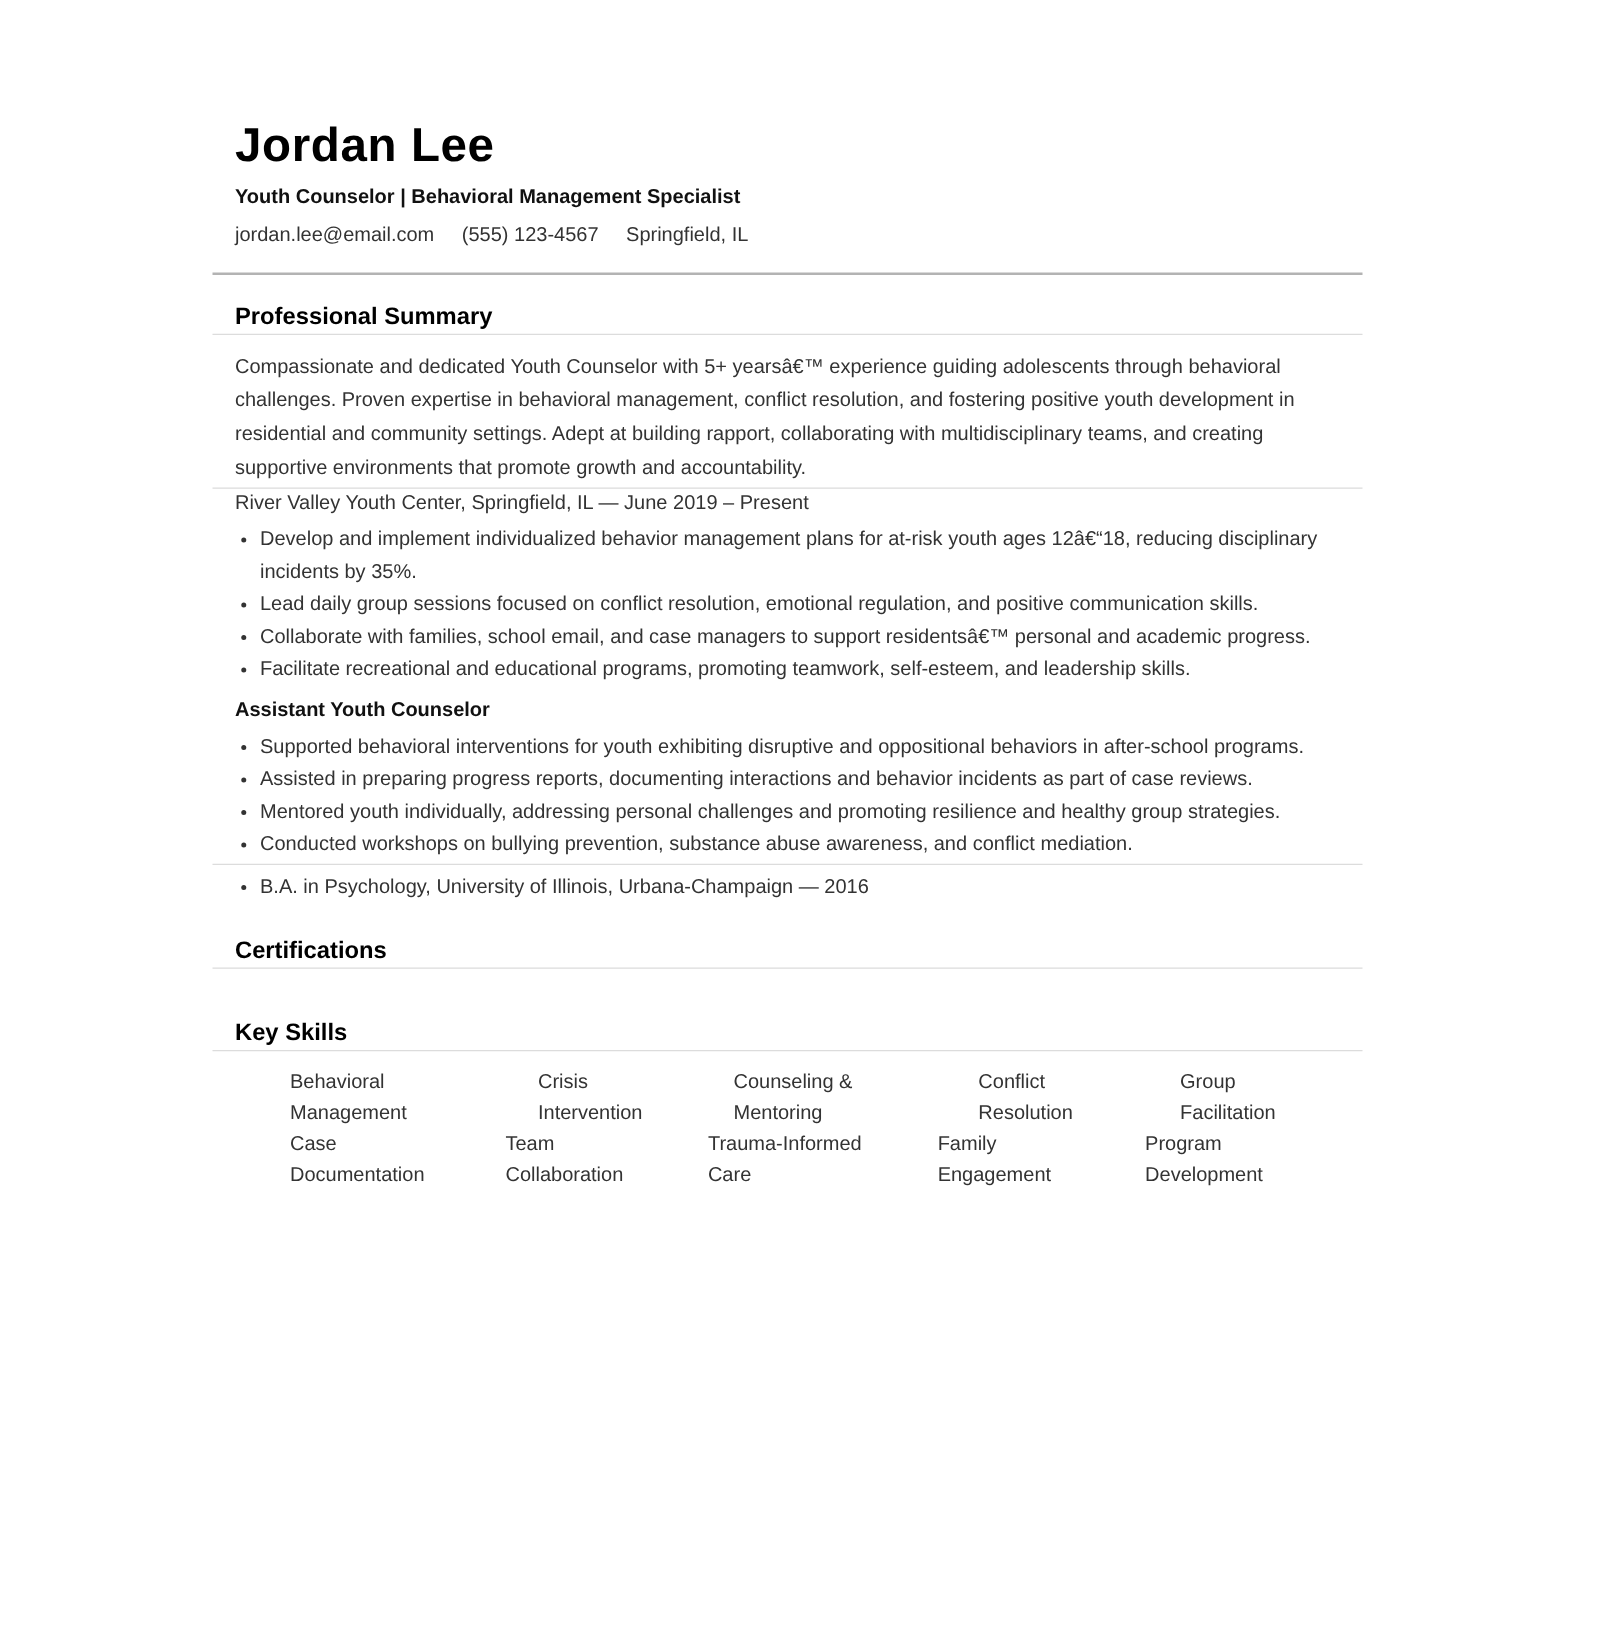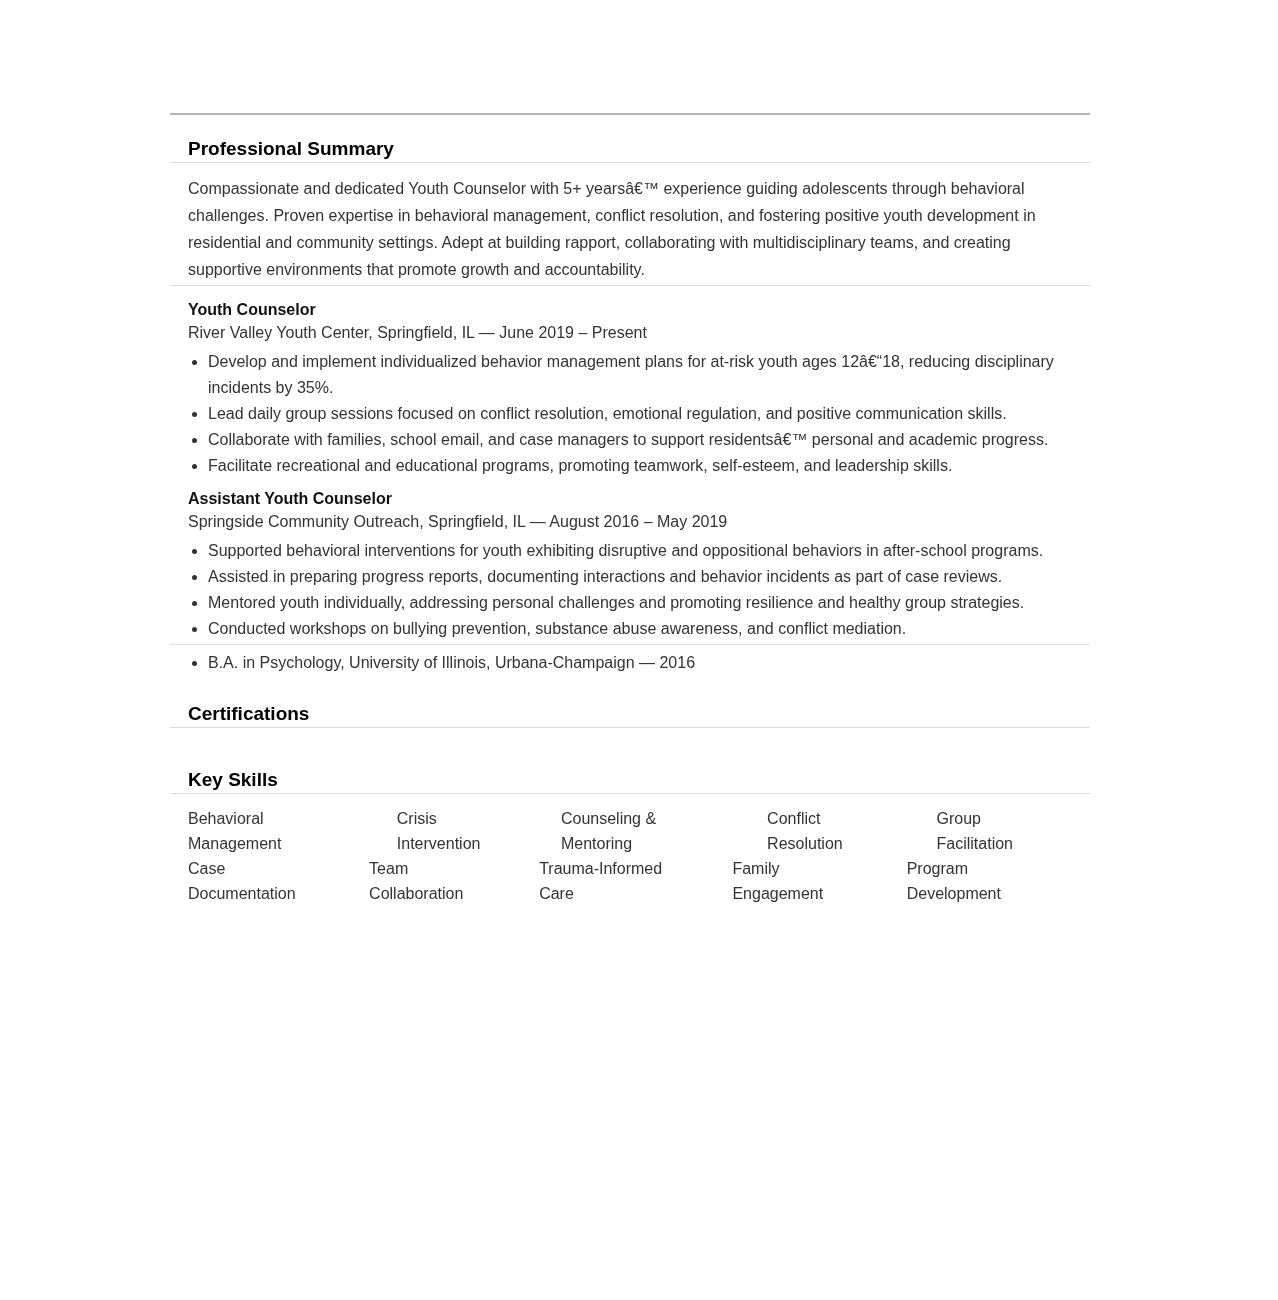"Jordan Lee" header { html: none -> <header> <h1>Jordan Lee</h1> <div>Youth Counselor | Behavioral Management Specialist</div> <div> <span>jordan.lee@email.com</span> <span>(555) 123-4567</span> <span>Springfield, IL</span> </div> </header> }
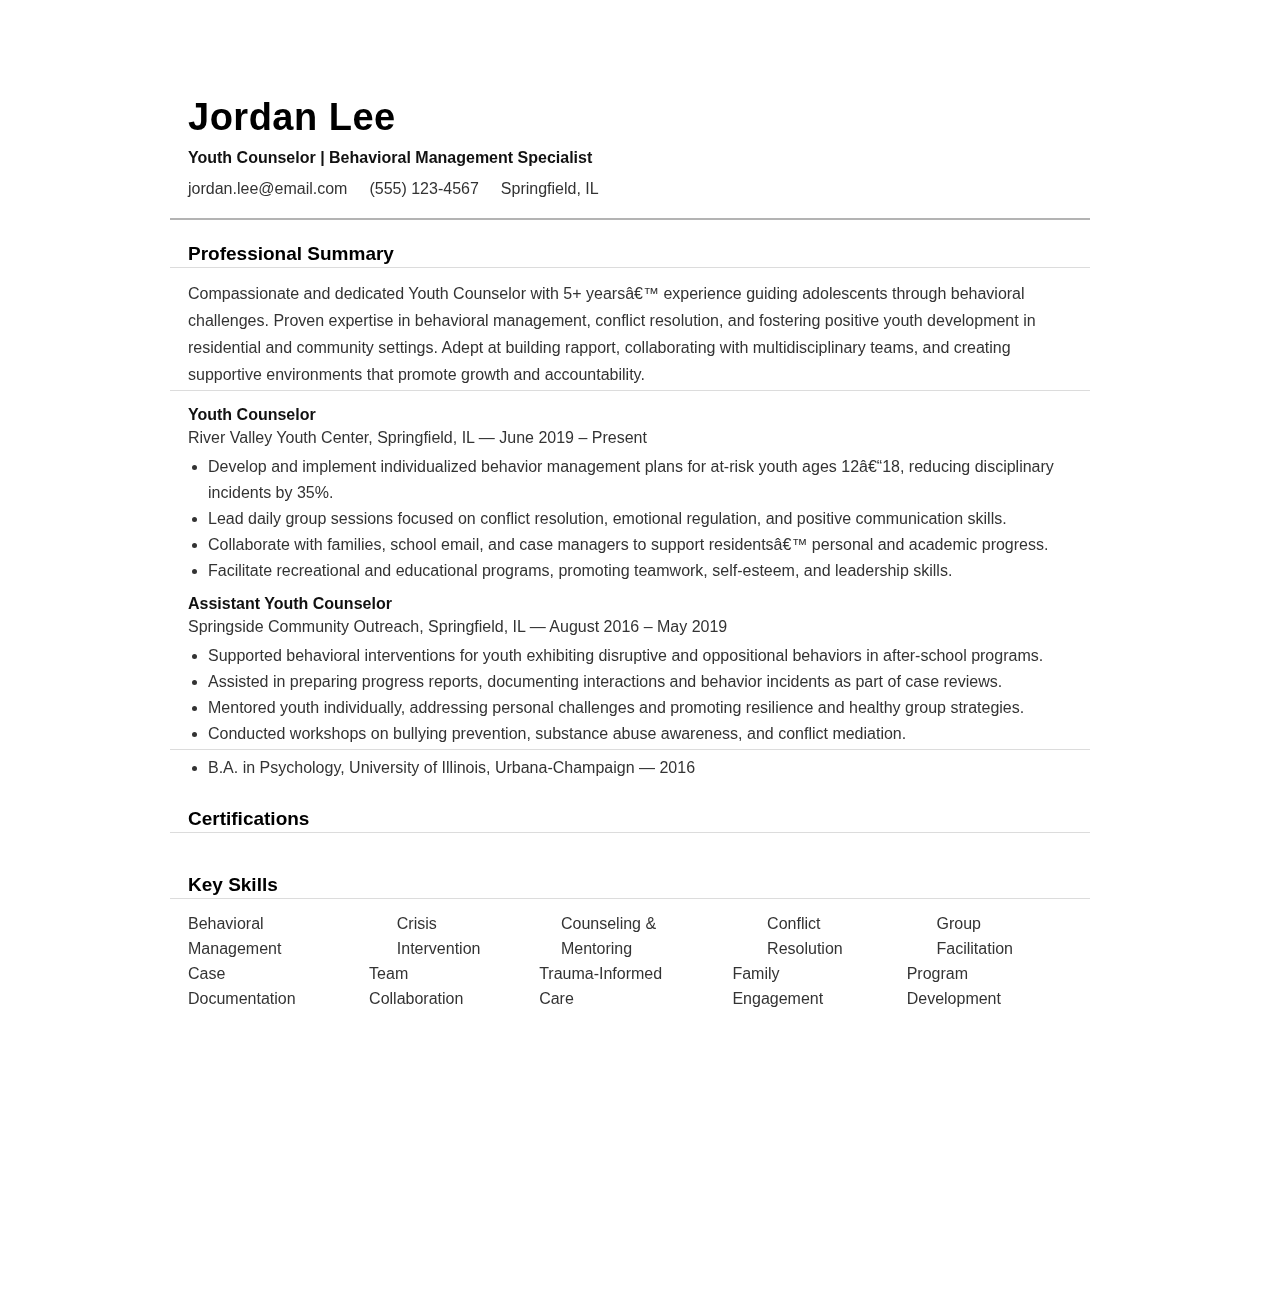"Youth Counselor" h3 { html: <h3>Youth Counselor</h3> -> none }
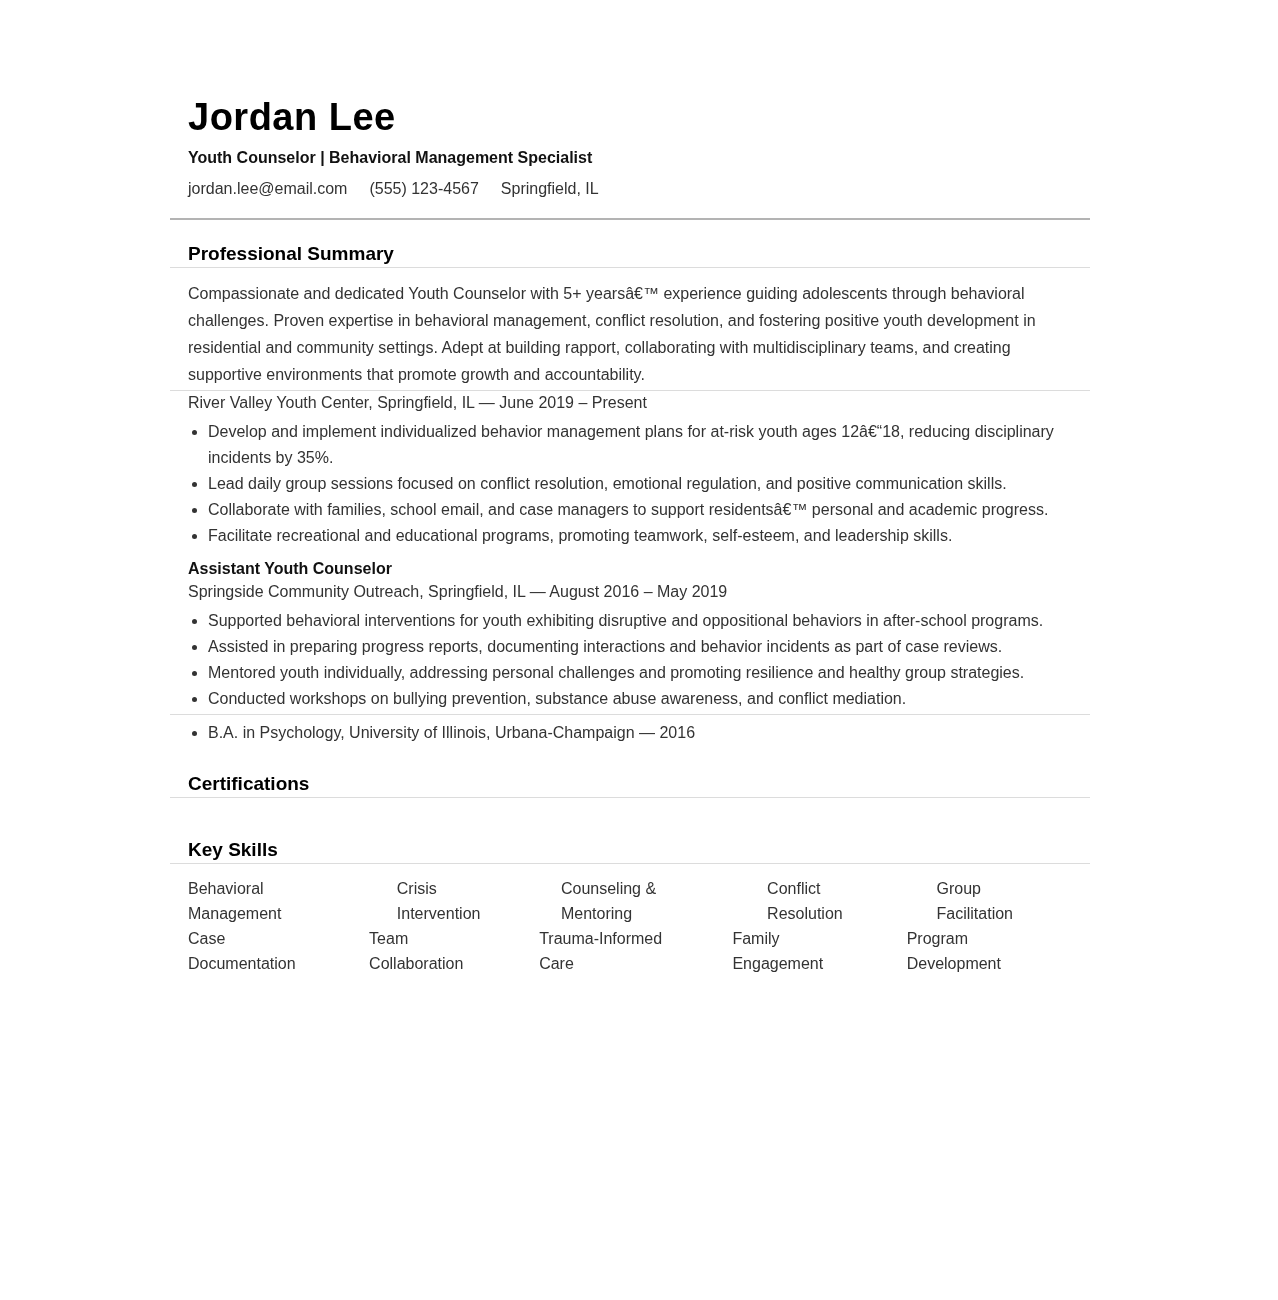"Springside Community Outreach," div.job-meta { html: <div>Springside Community Outreach, Springfield, IL — August 2016 – May 2019</div> -> none }
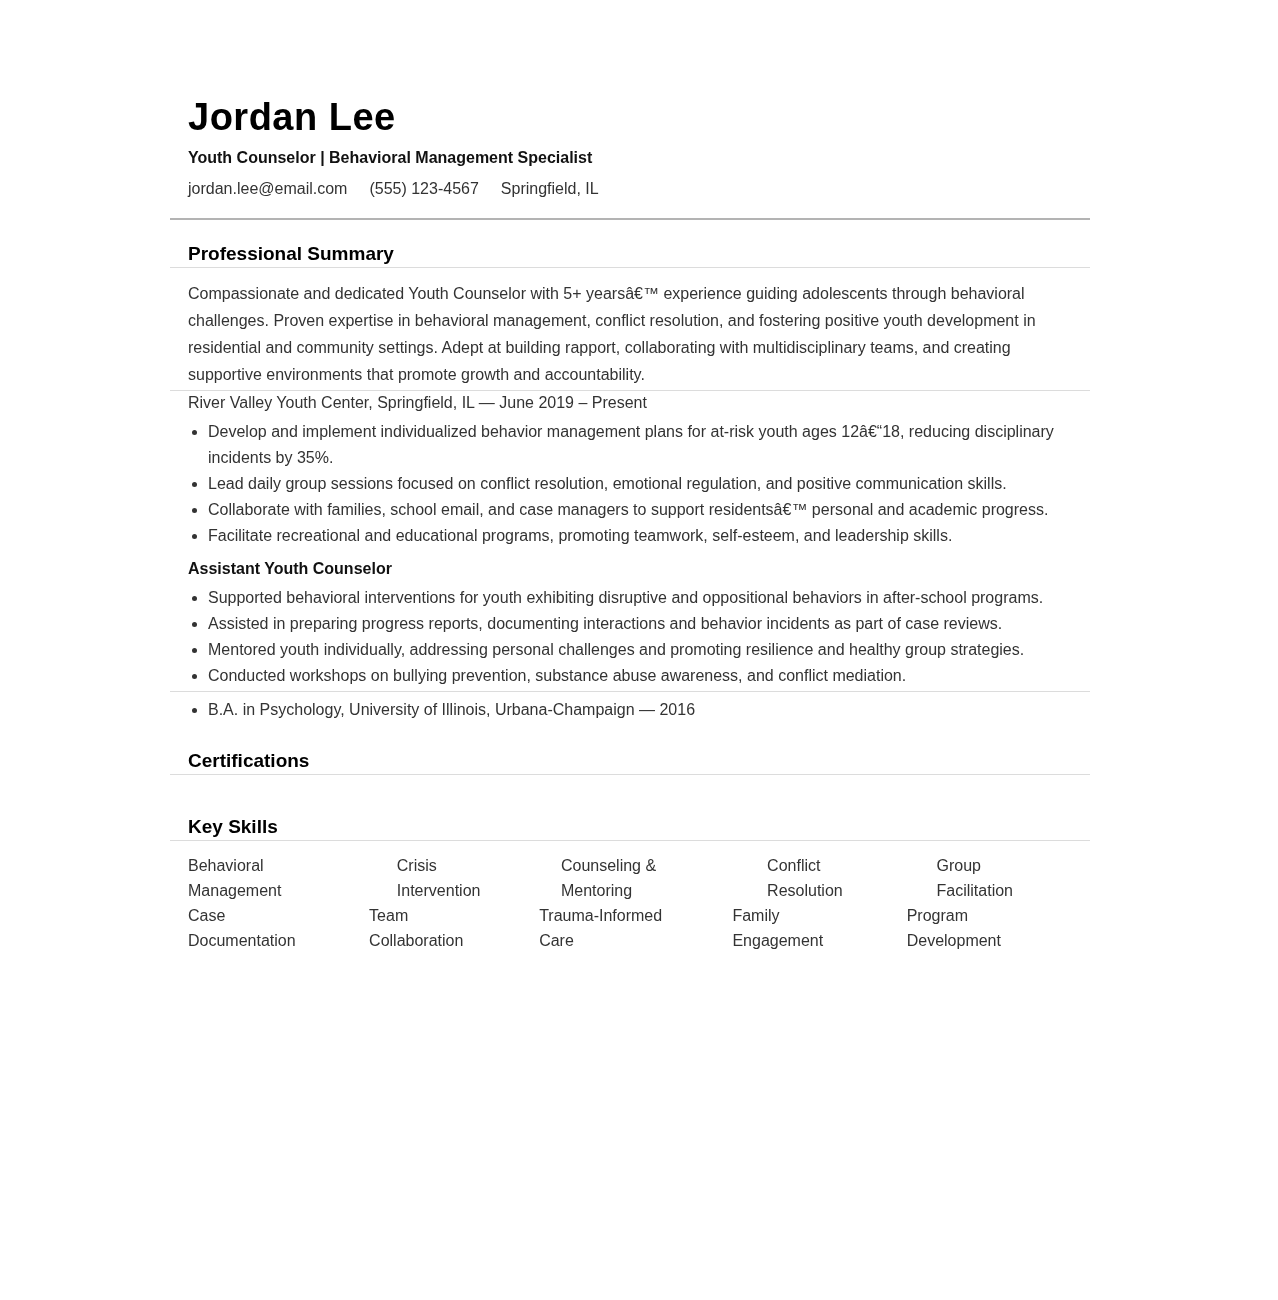"Behavioral Management" .skills-row { margin-left: none -> 44px }
